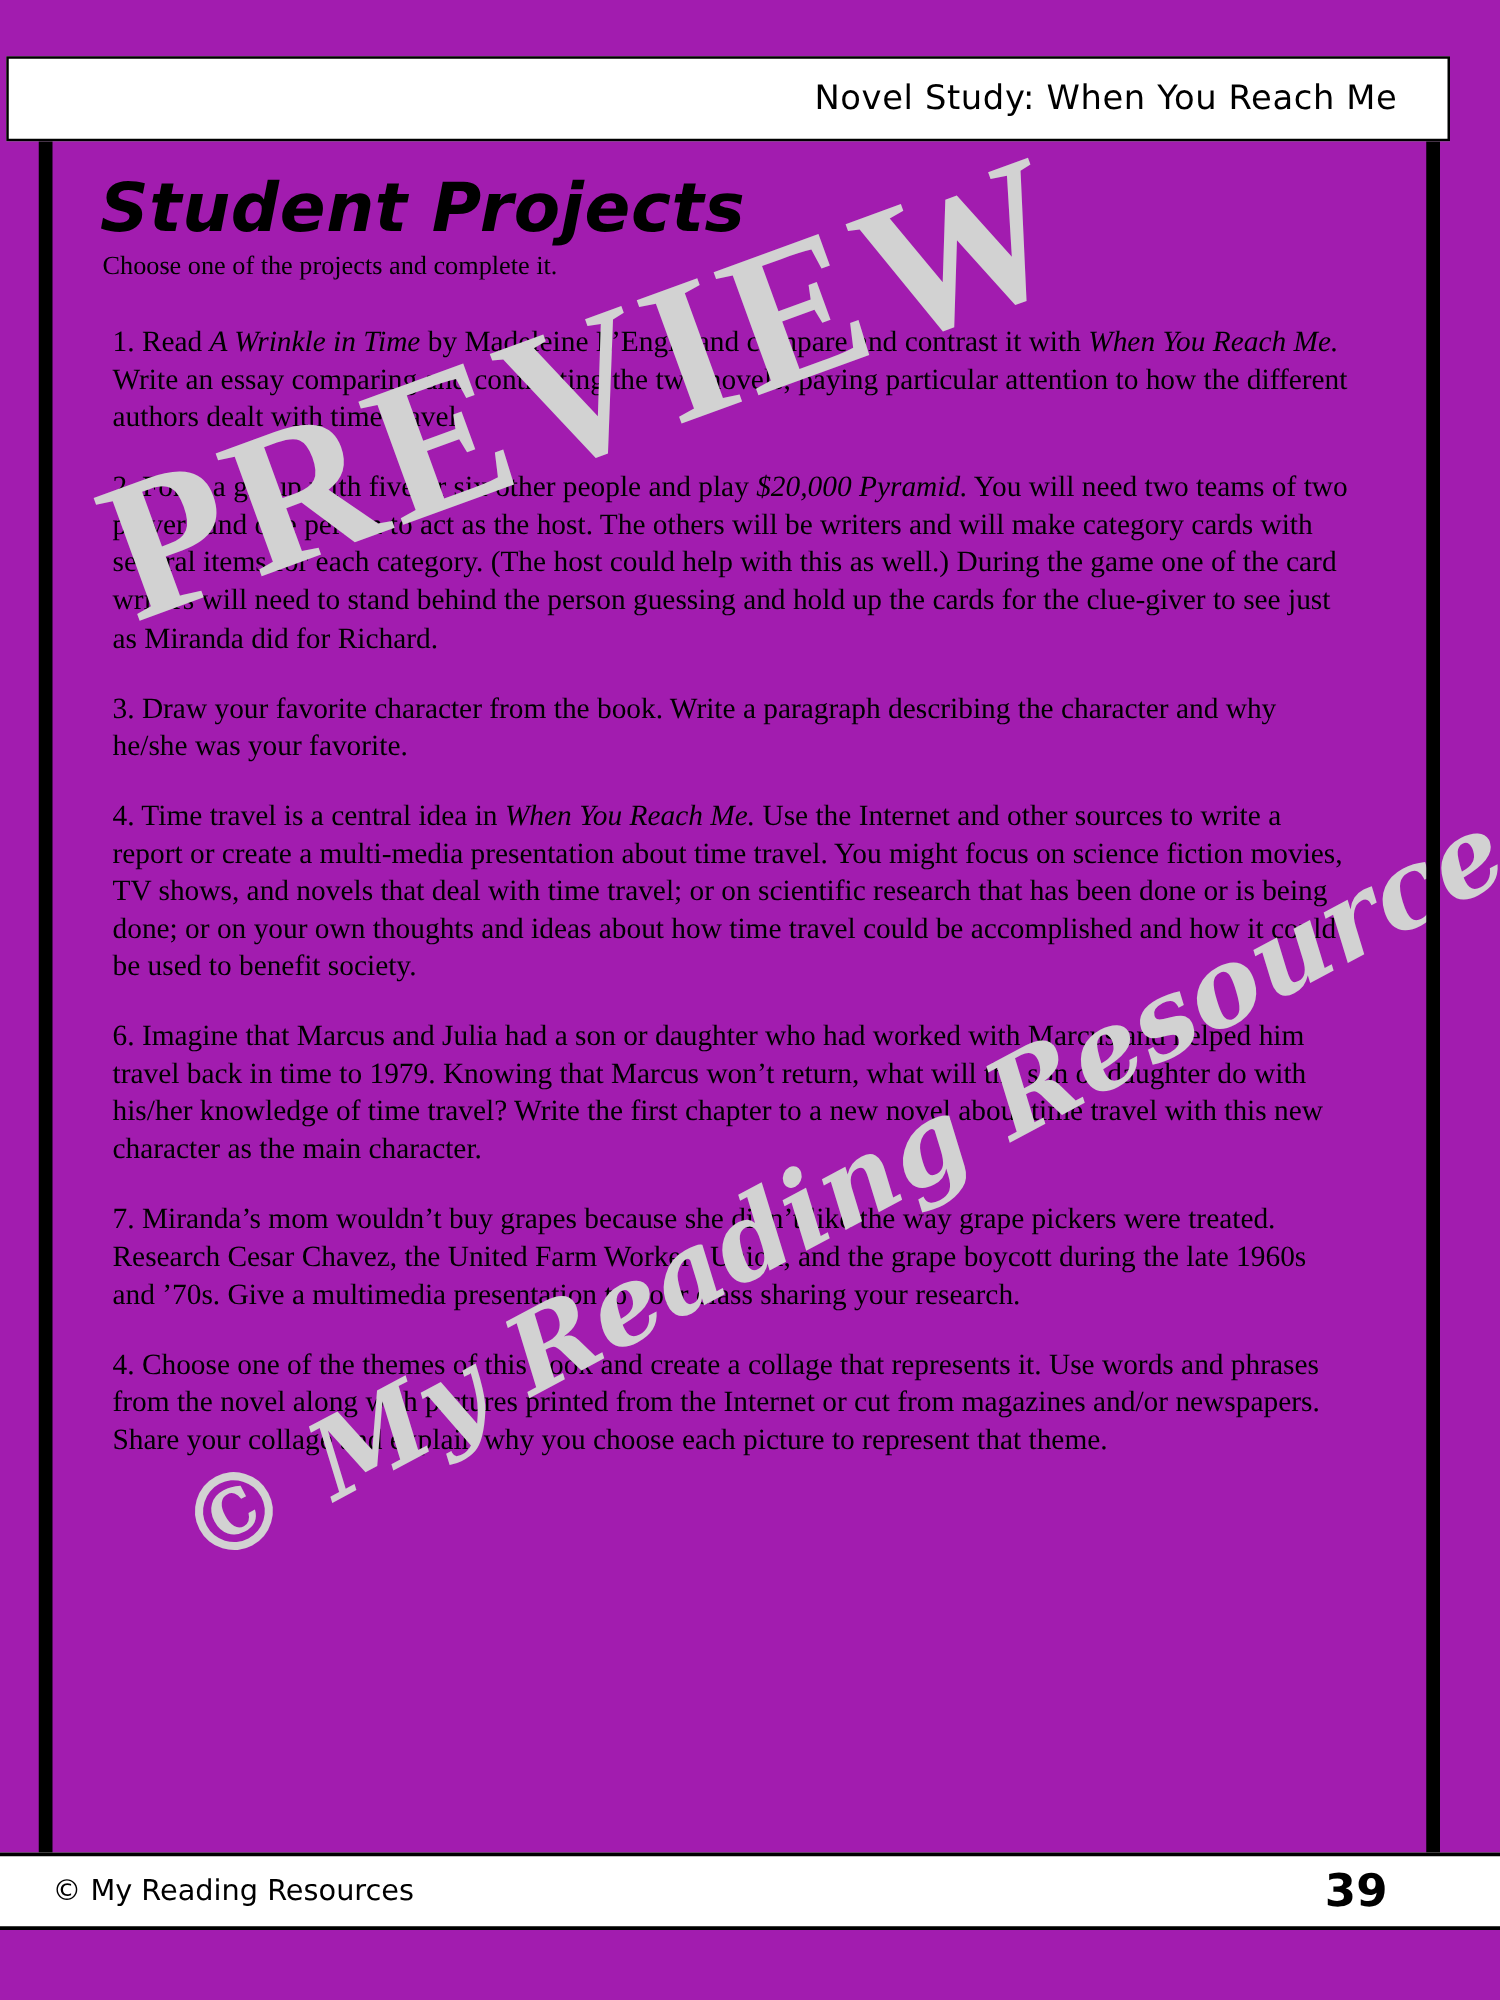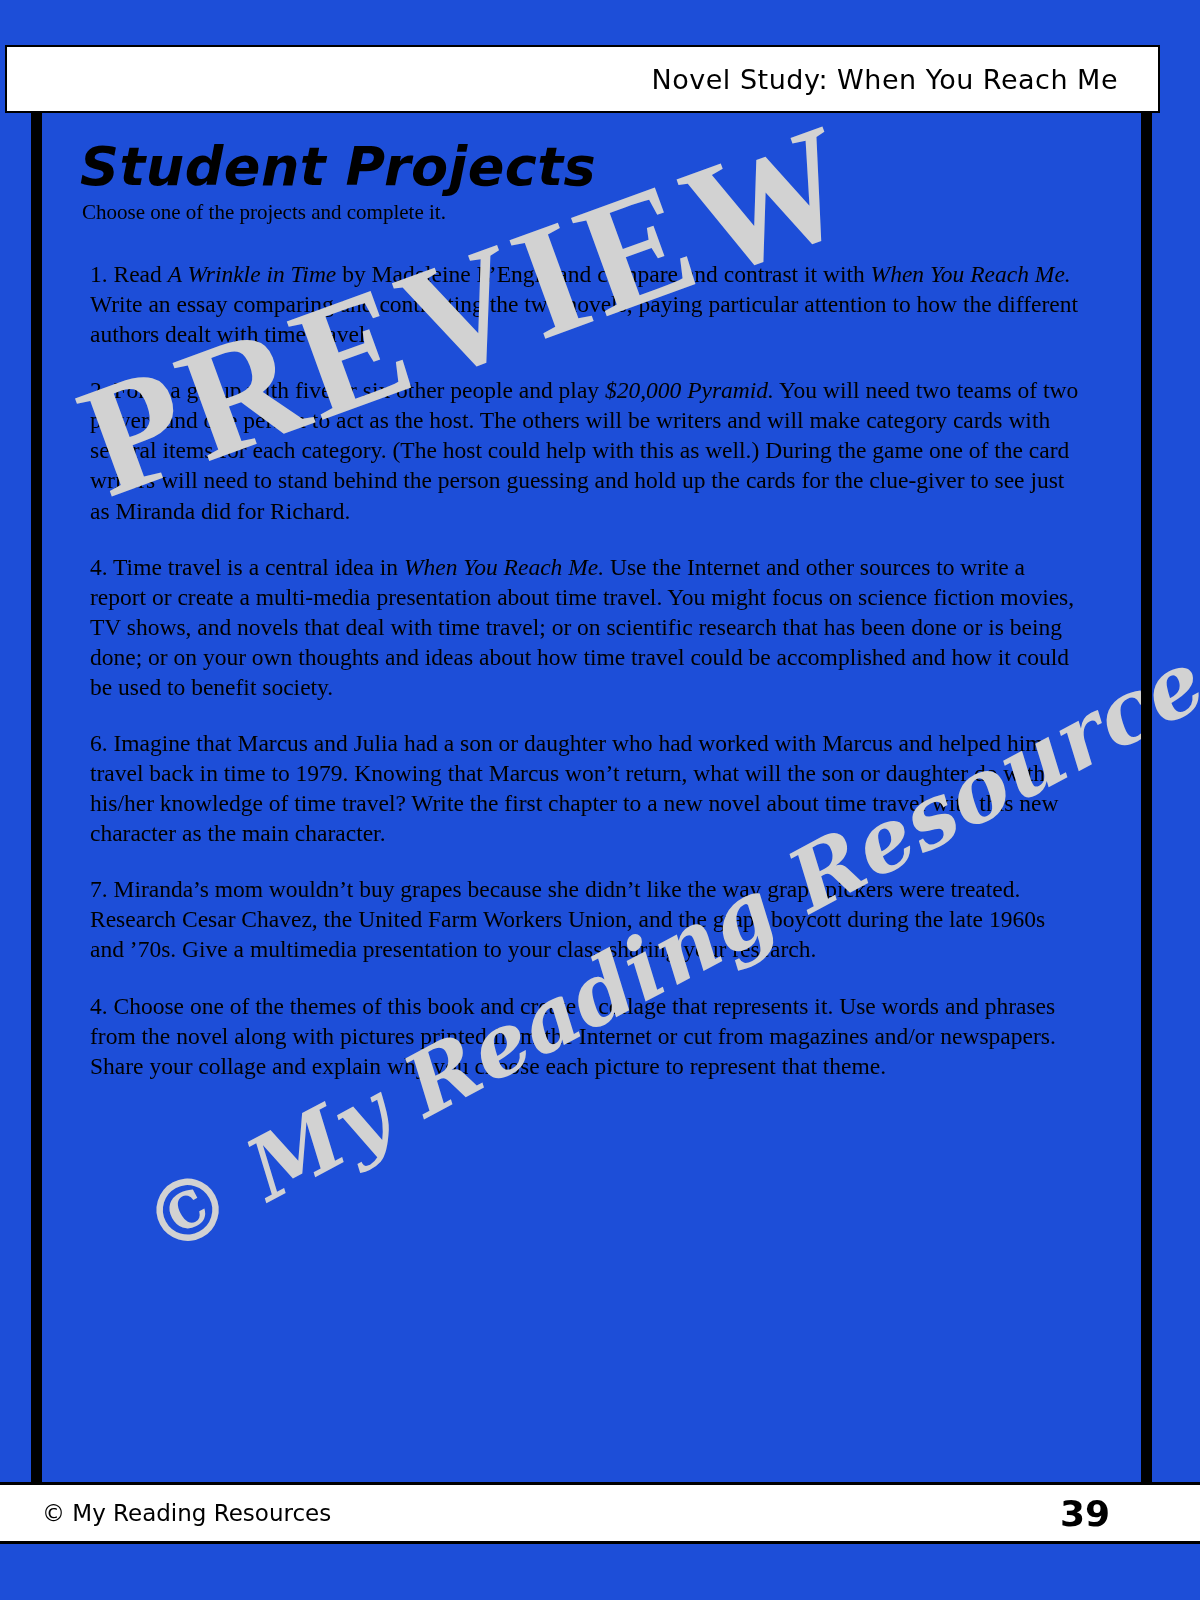"Novel Study: When You Reach" .page { background: #1d4ed8 -> #a21caf }
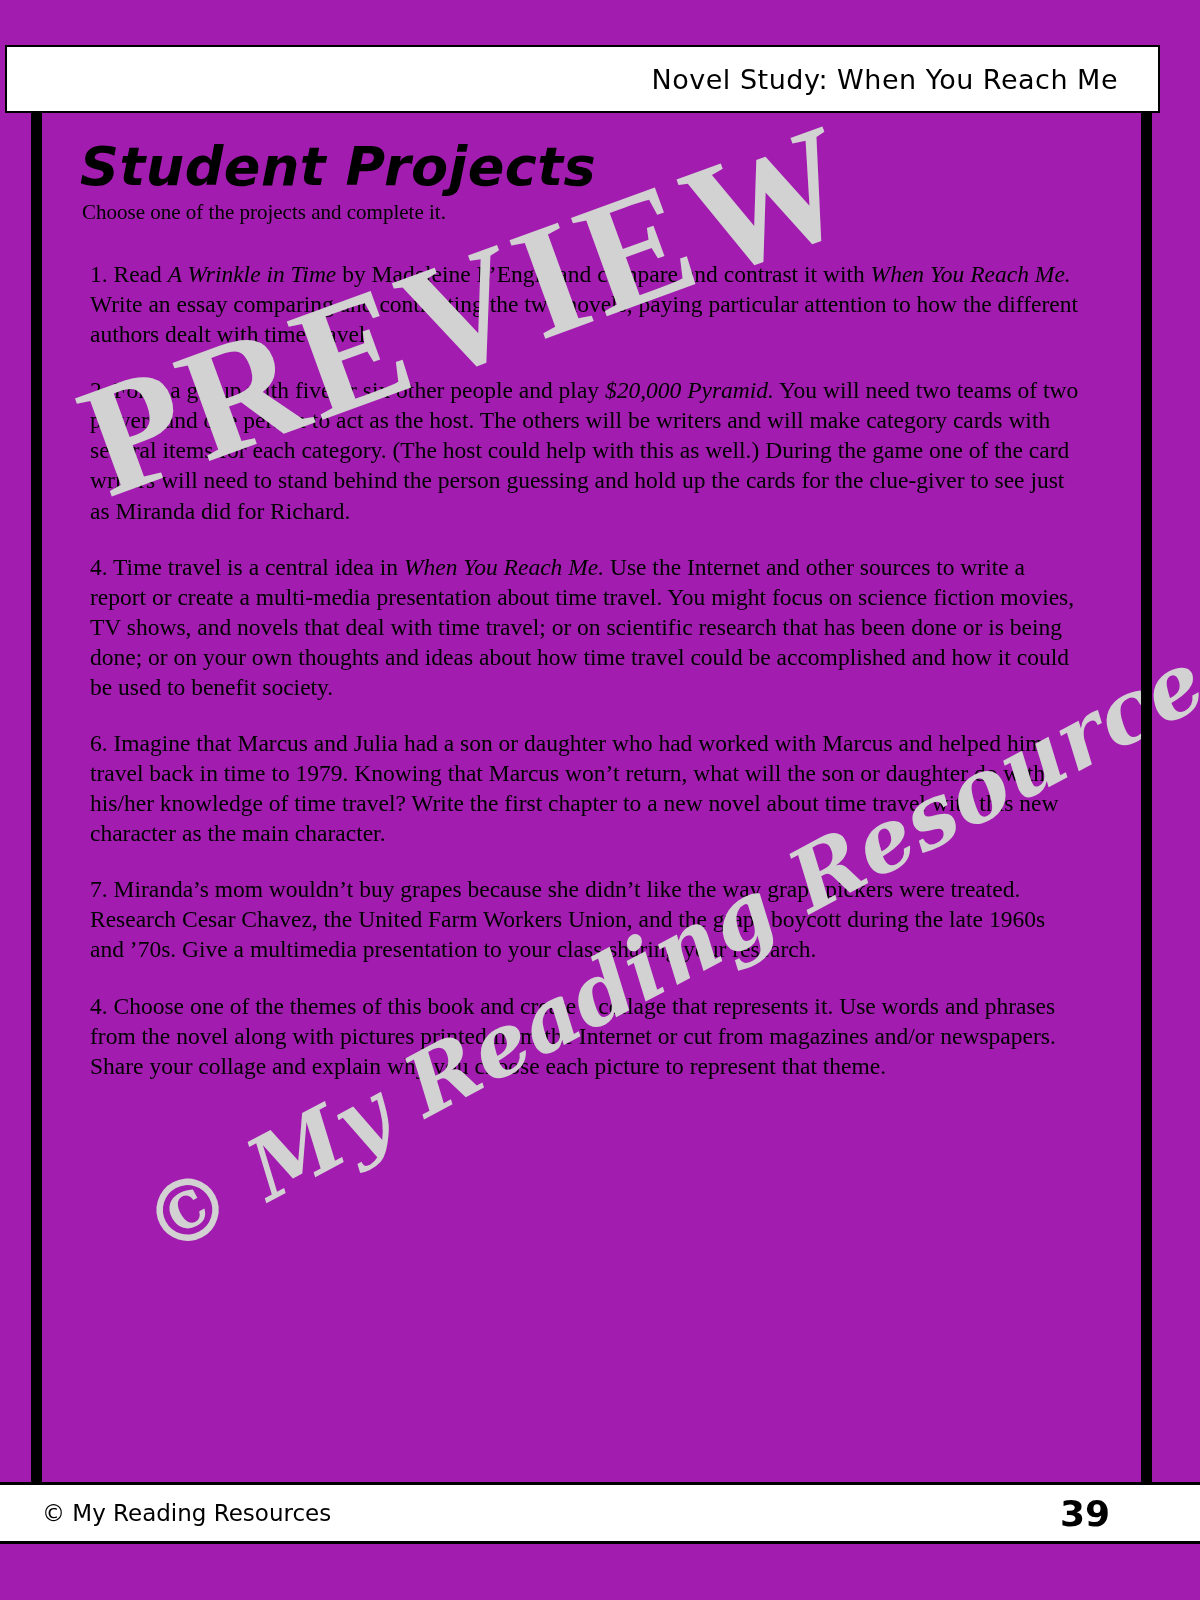"3. Draw your favorite character" li.project-item { html: none -> <li>3. Draw your favorite character from the book. Write a paragraph describing the character and why he/she was your favorite.</li> }
